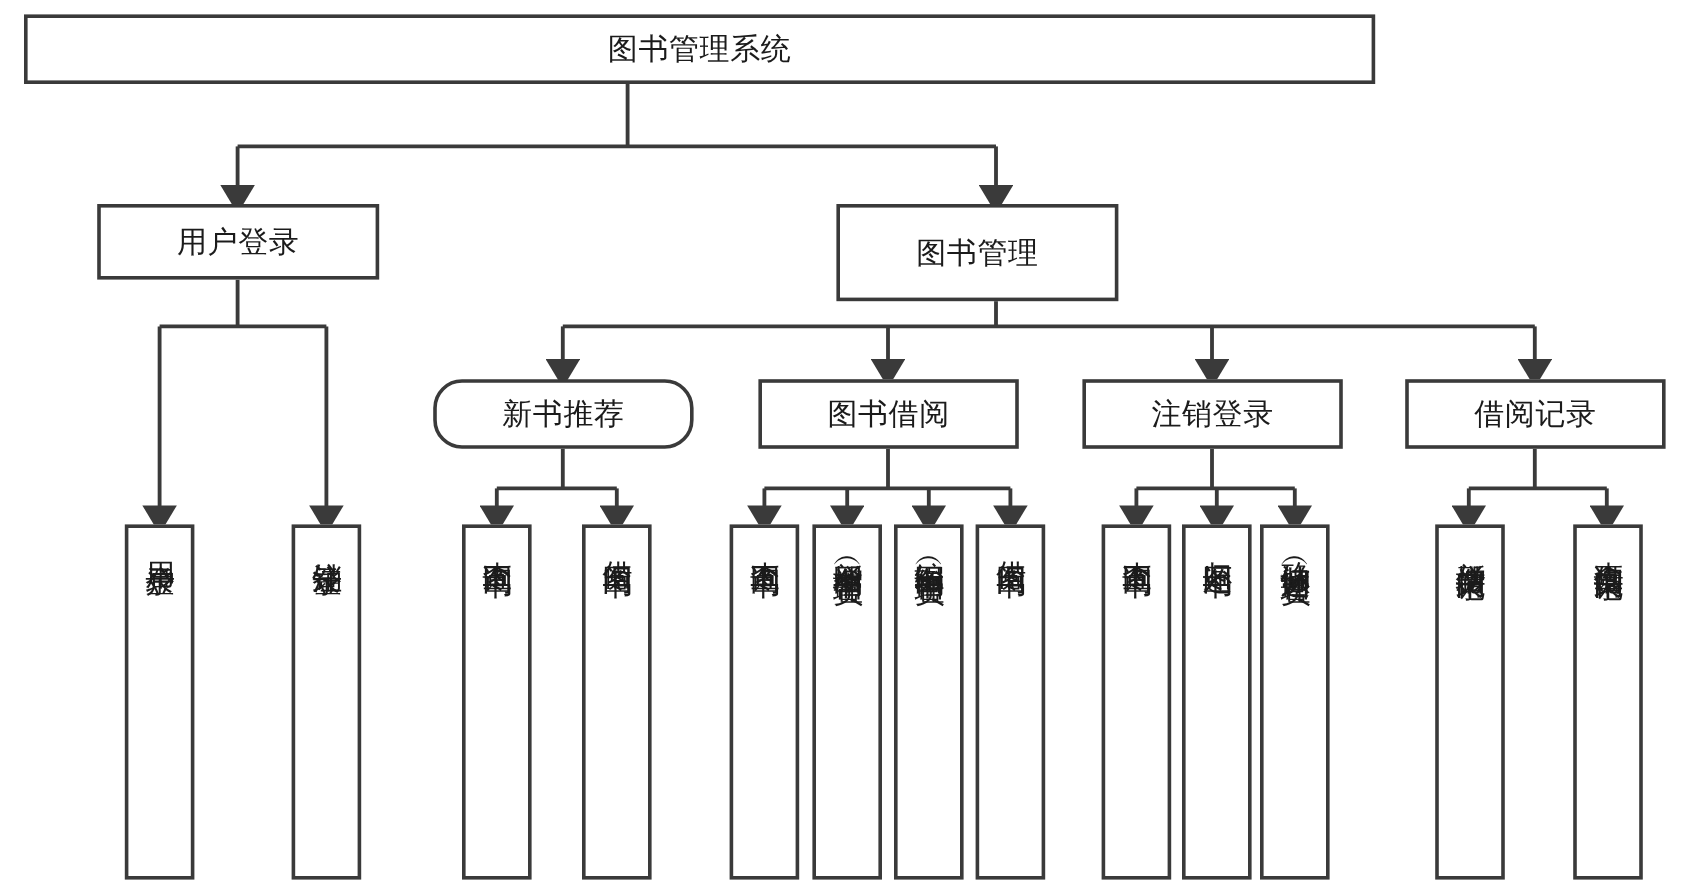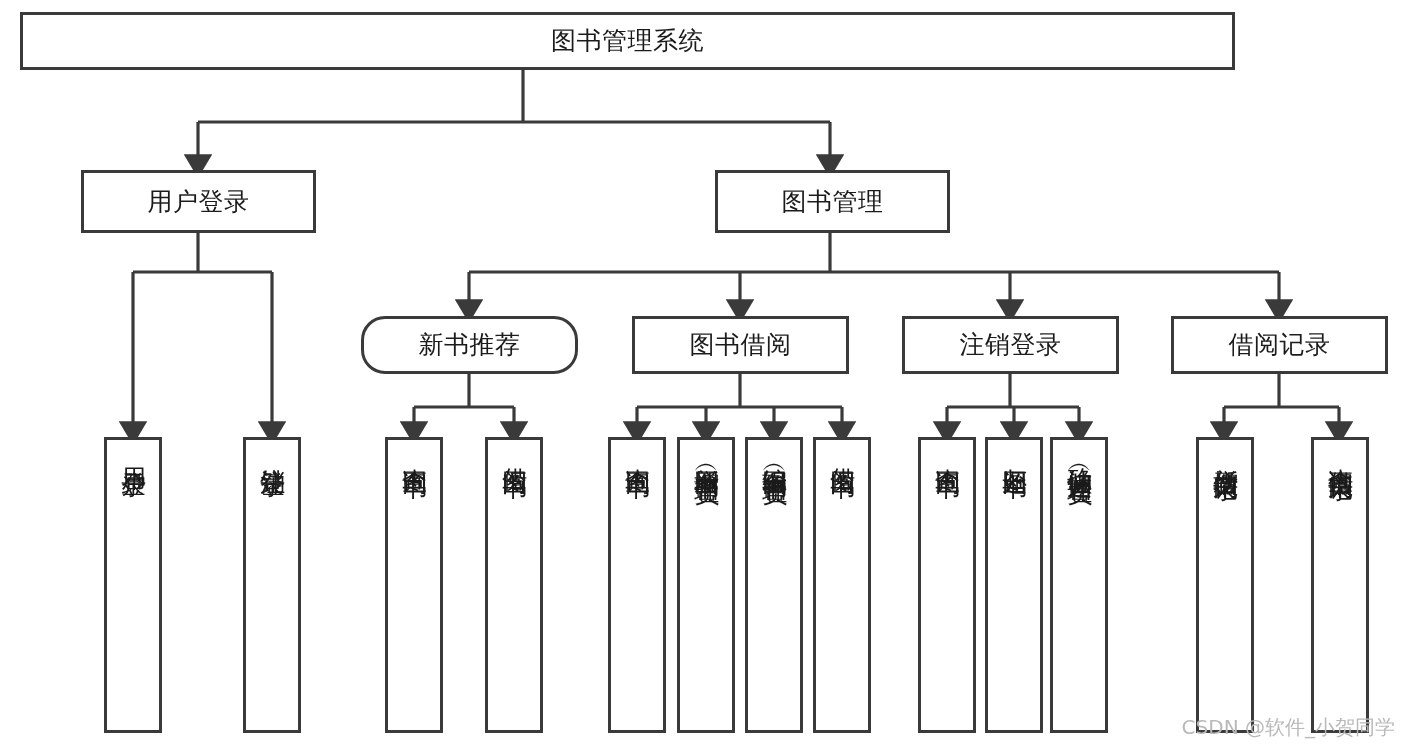"图书管理系统" div.node { width: 1215px -> 1126px }
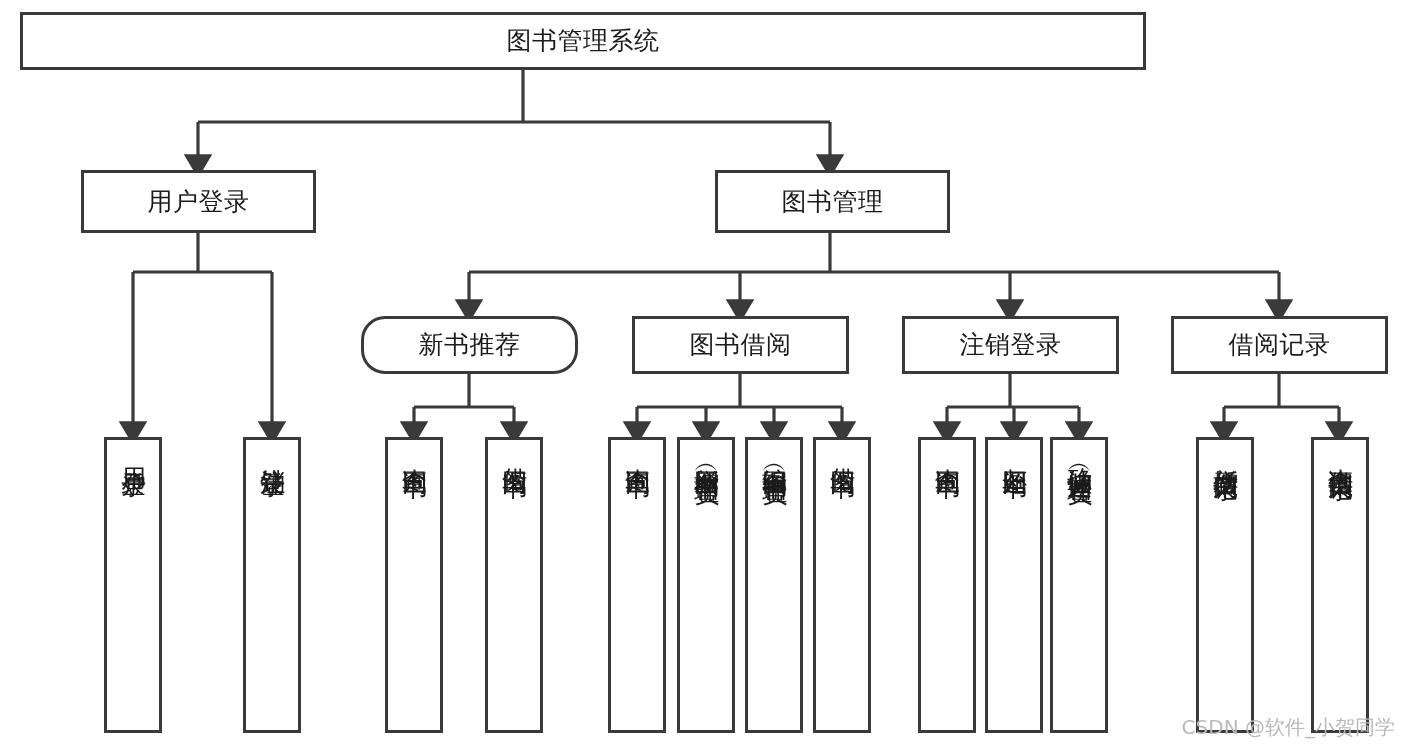"图书管理" div.node { height: 63px -> 81px; left: 715px -> 697px }
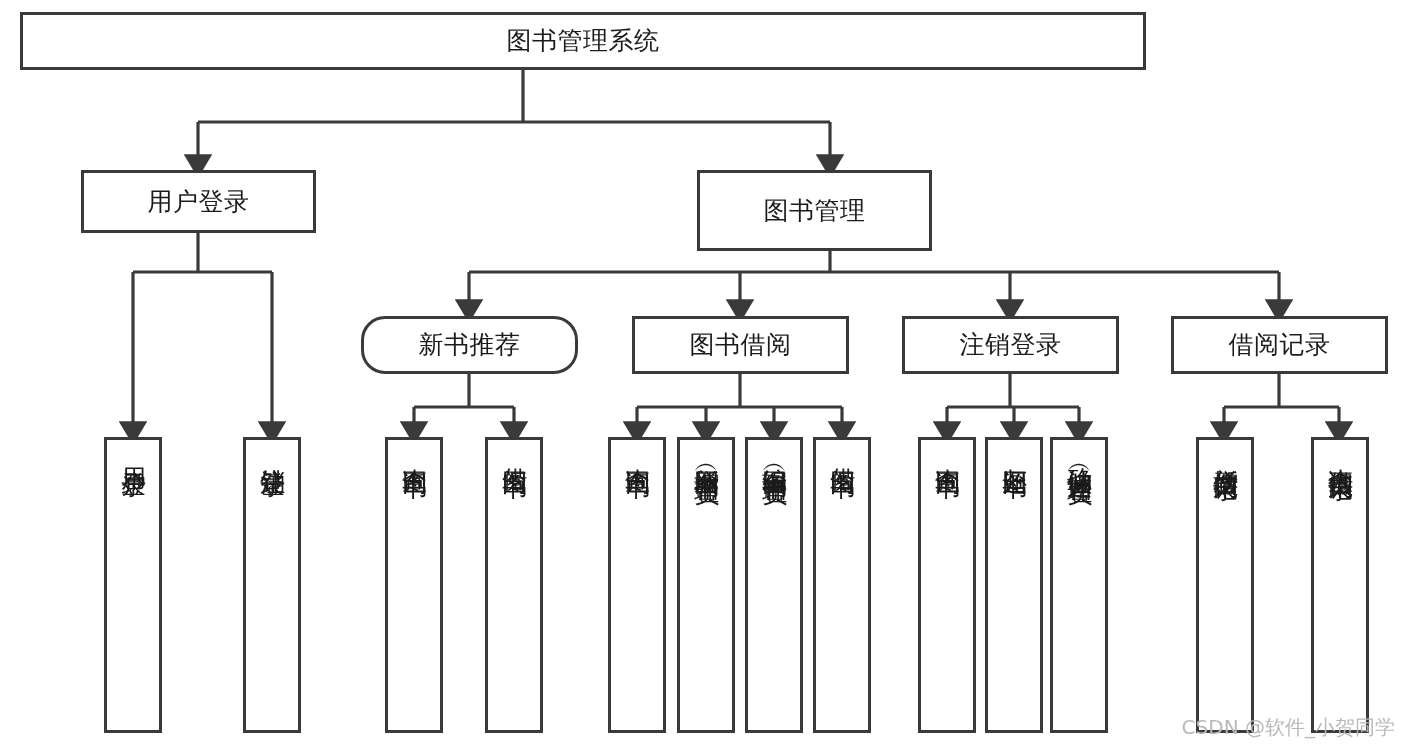"CSDN @软件_小贺同学" div { html: <div>CSDN @软件_小贺同学</div> -> none }
